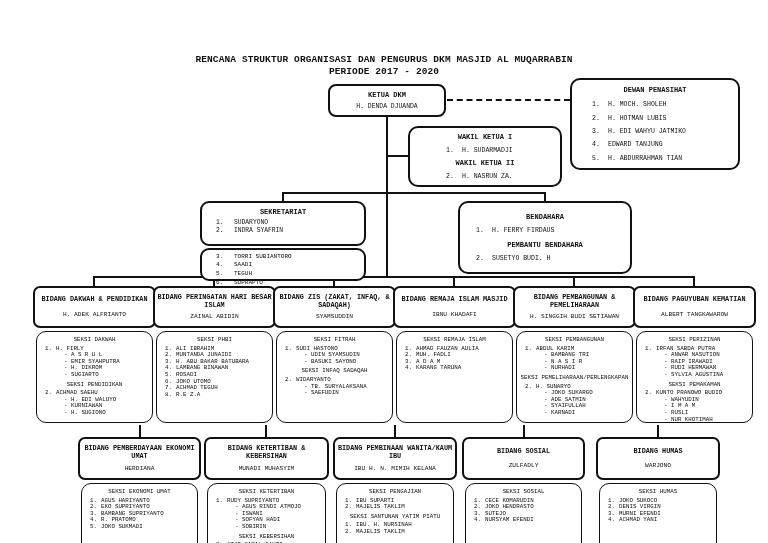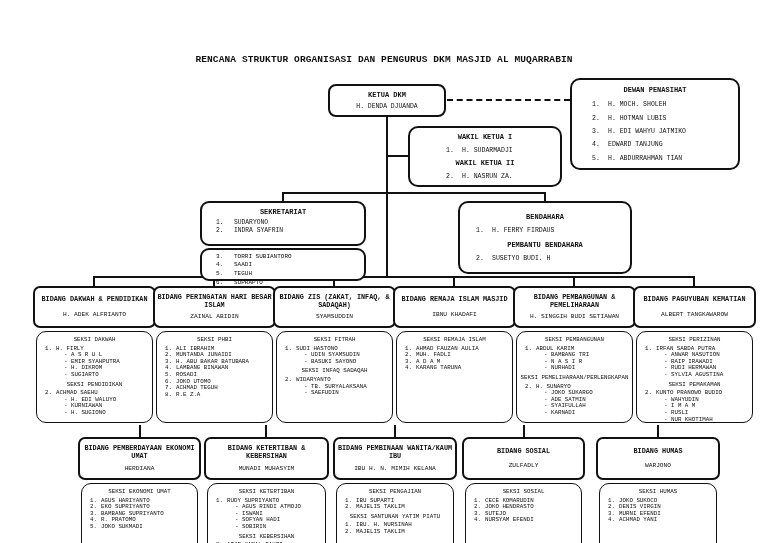"PERIODE 2017 - 2020" div.doc-title { html: none -> <div>PERIODE 2017 - 2020</div> }
